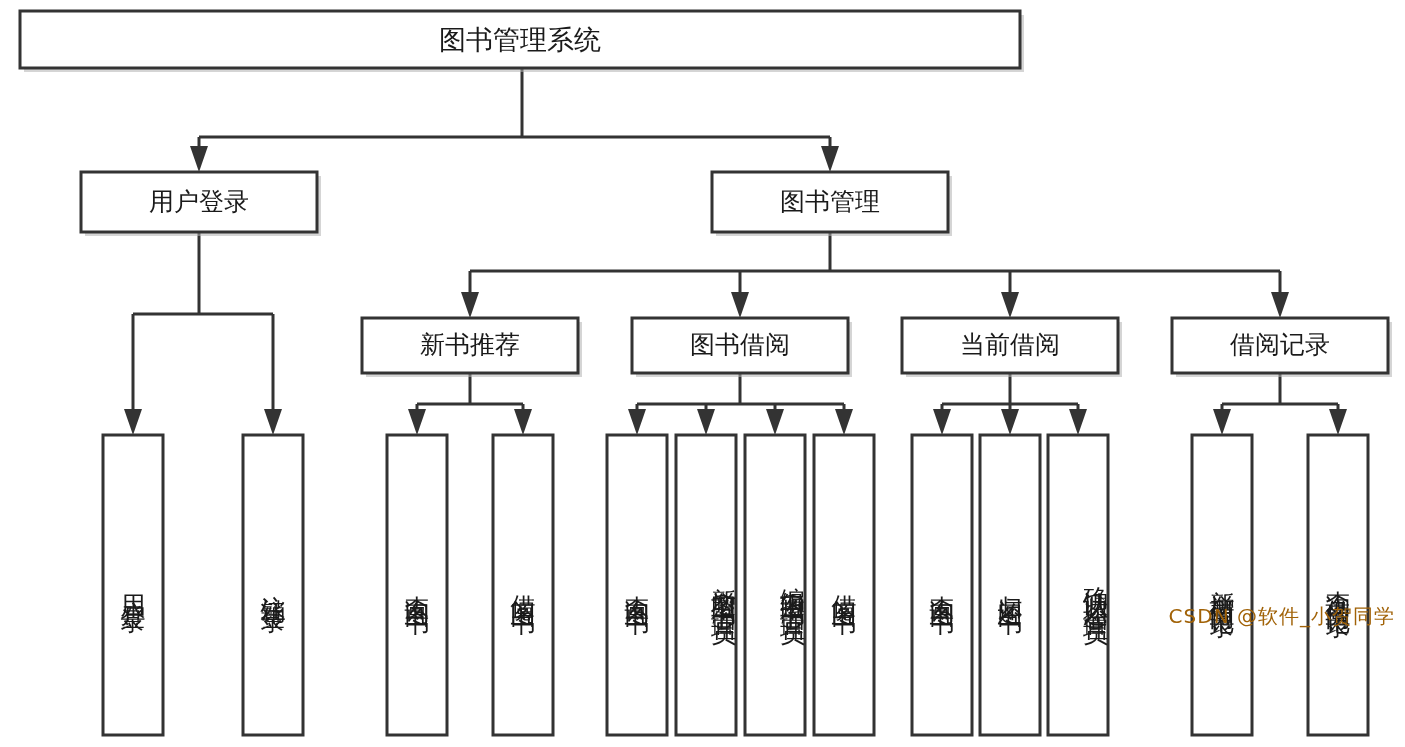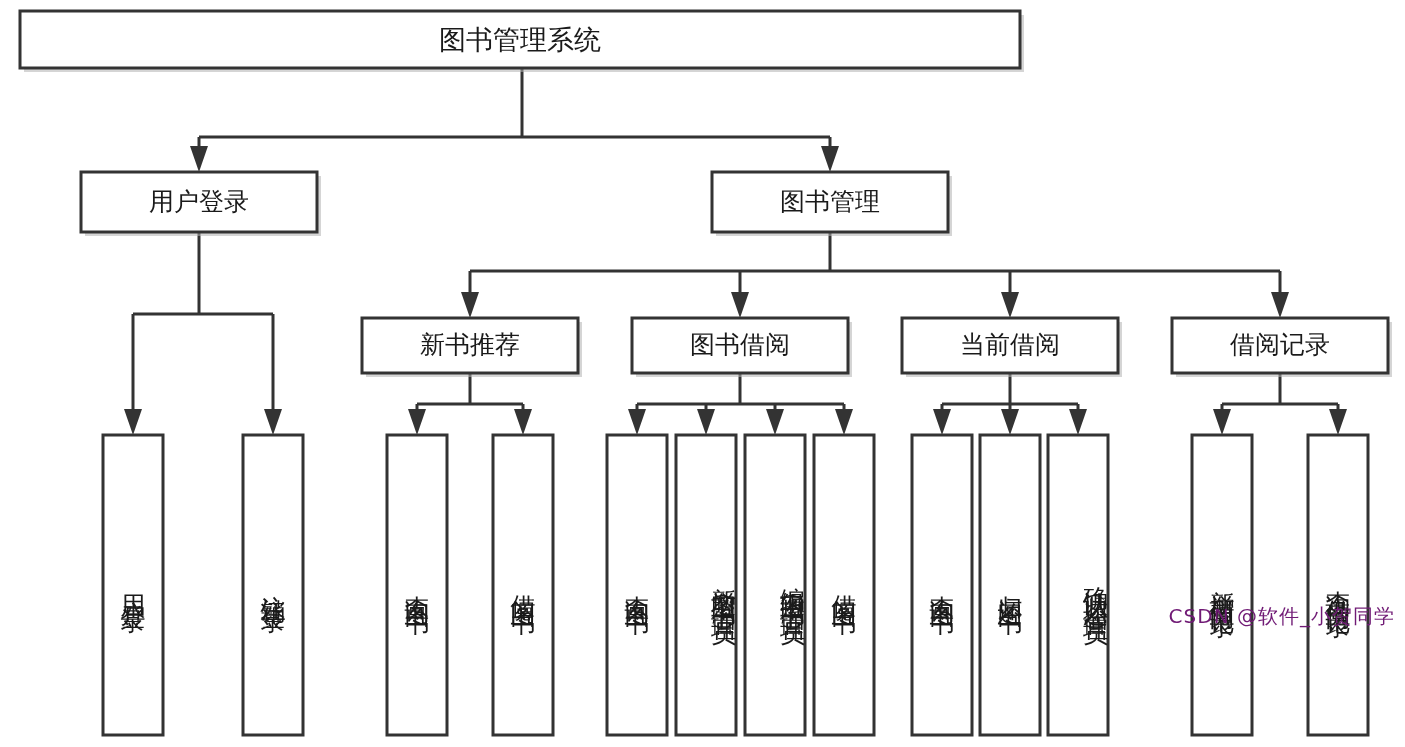"CSDN @软件_小贺同学" .watermark { color: #701a75 -> #a16207 }
